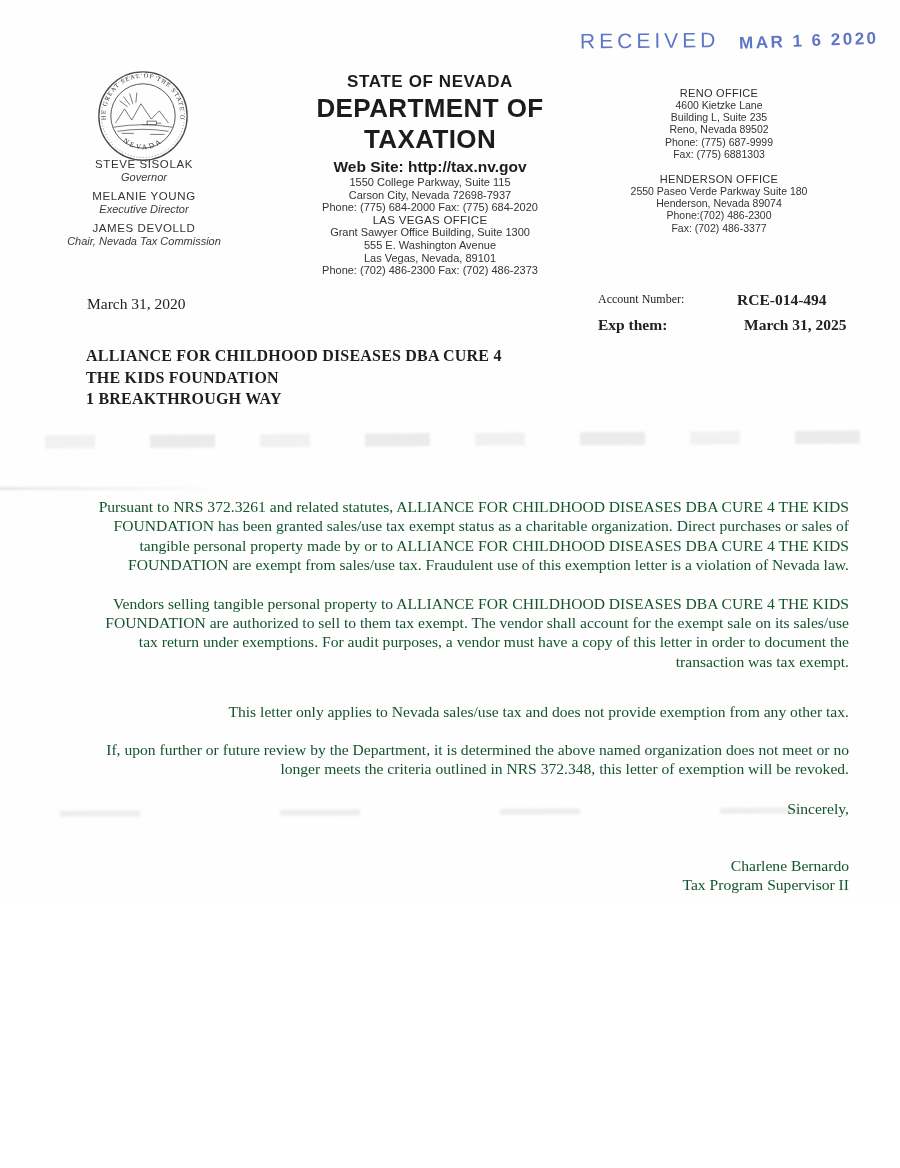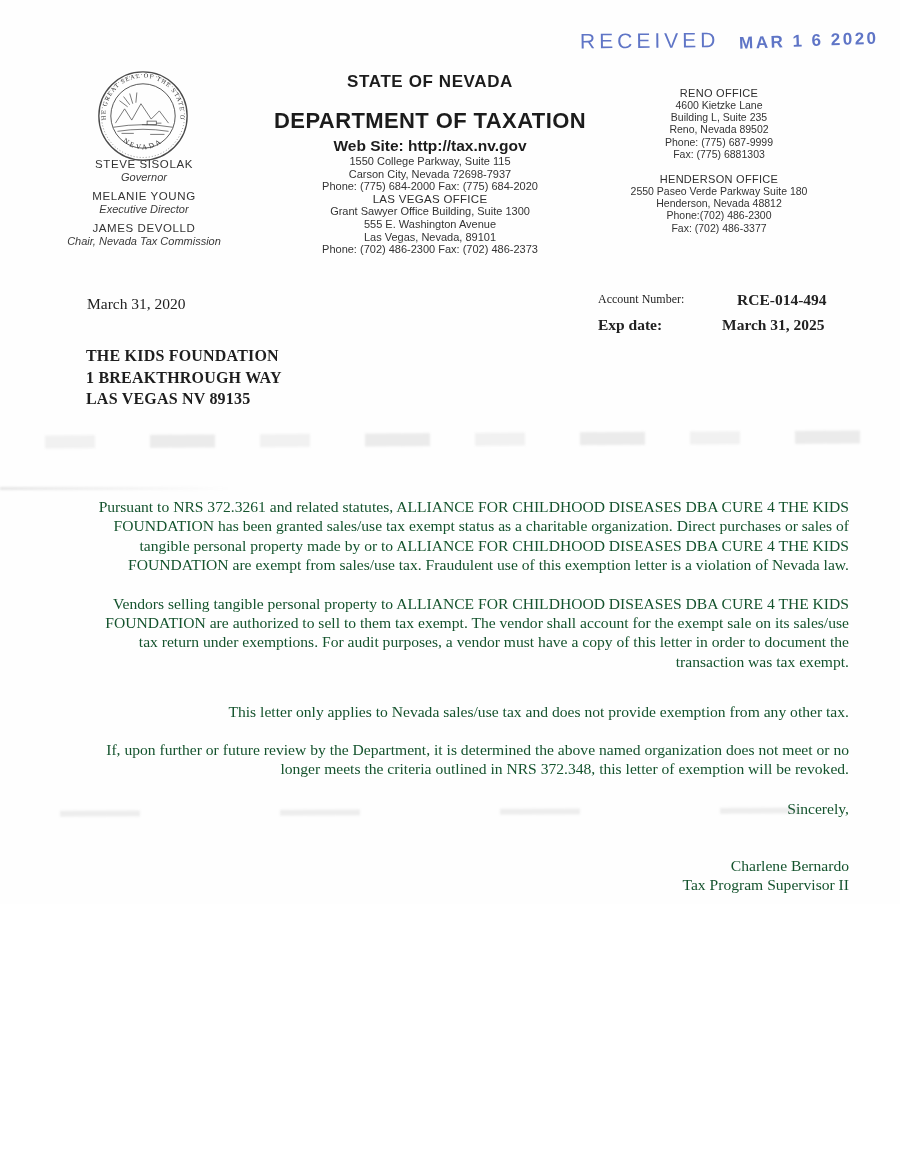"DEPARTMENT OF TAXATION" .hdr-dept { font-size: 22px -> 26px; margin-top: 16px -> 1px }
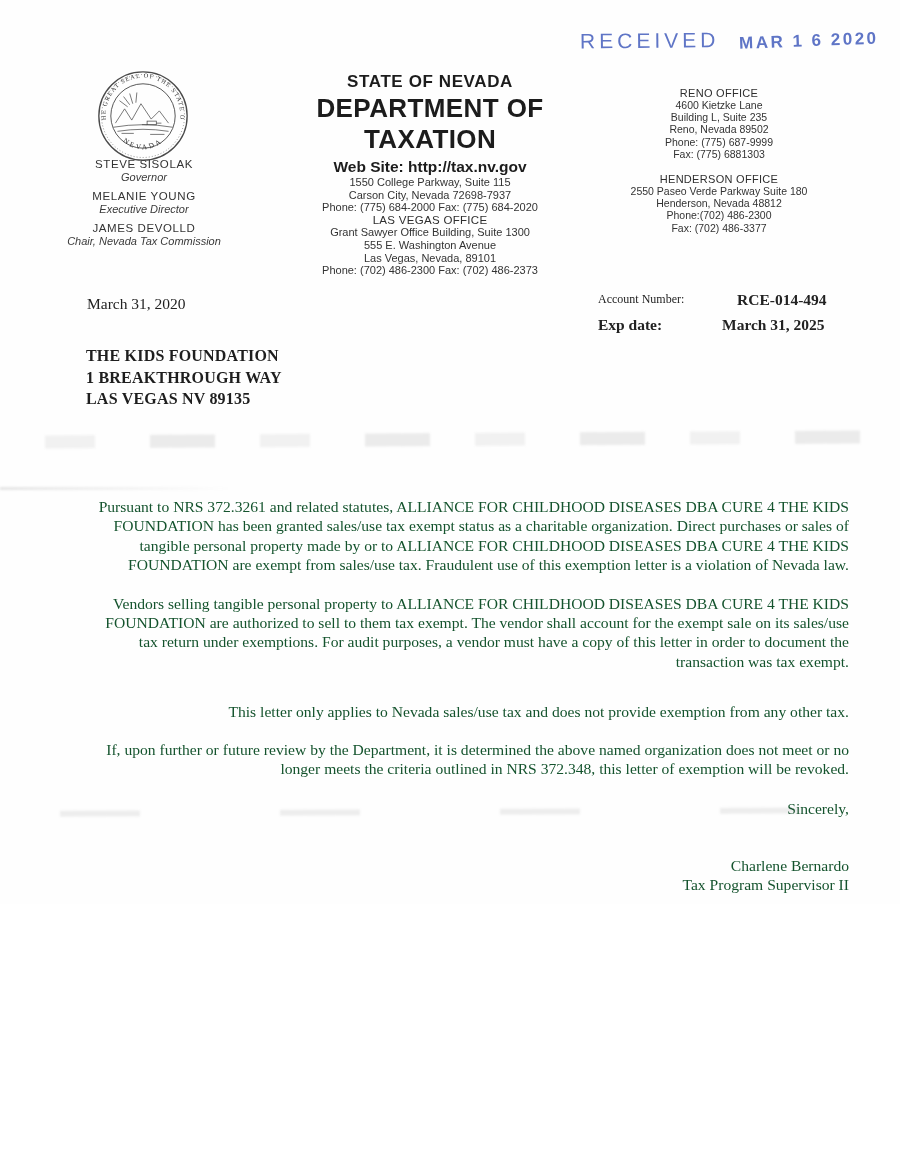"Henderson, Nevada 48812" div.ro-line { text: 48812 -> 89074 }
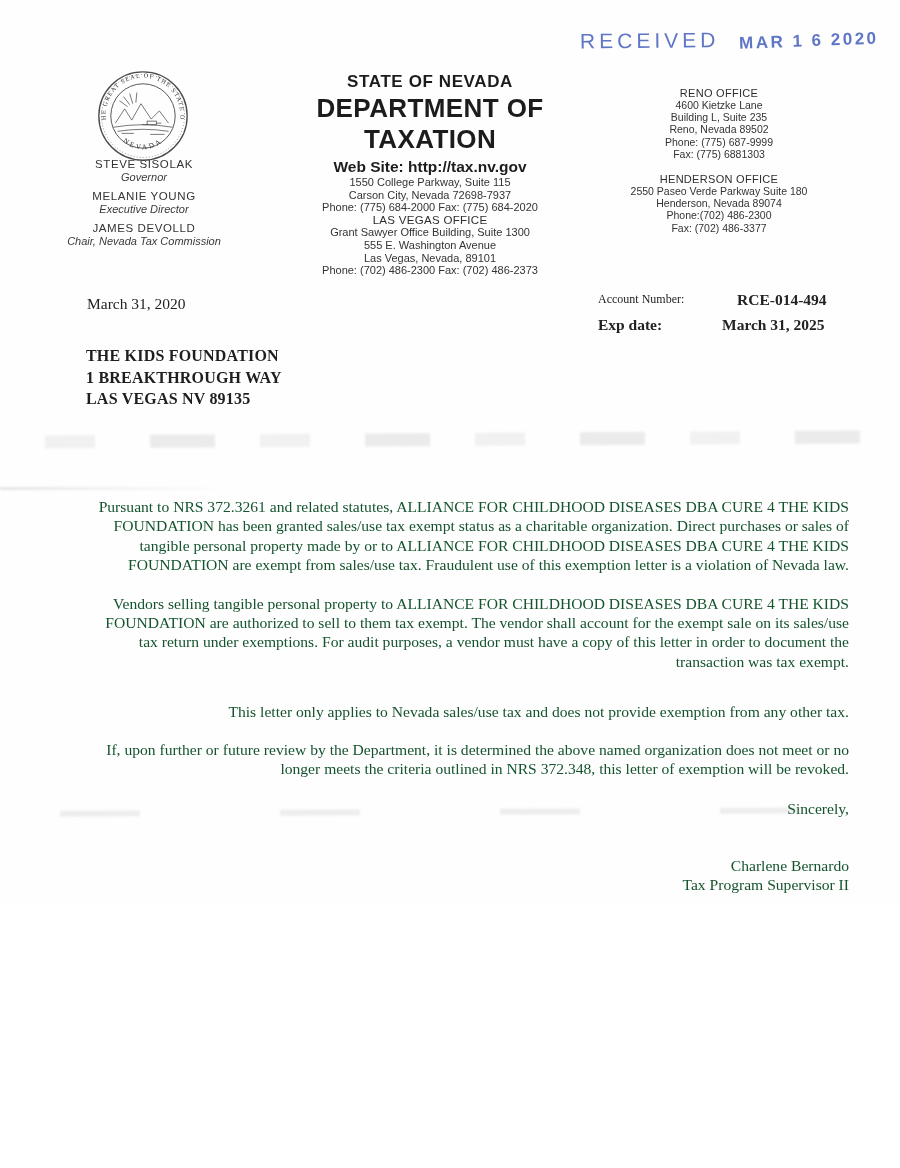"Exp date:" div.exp-label { text: date -> them }
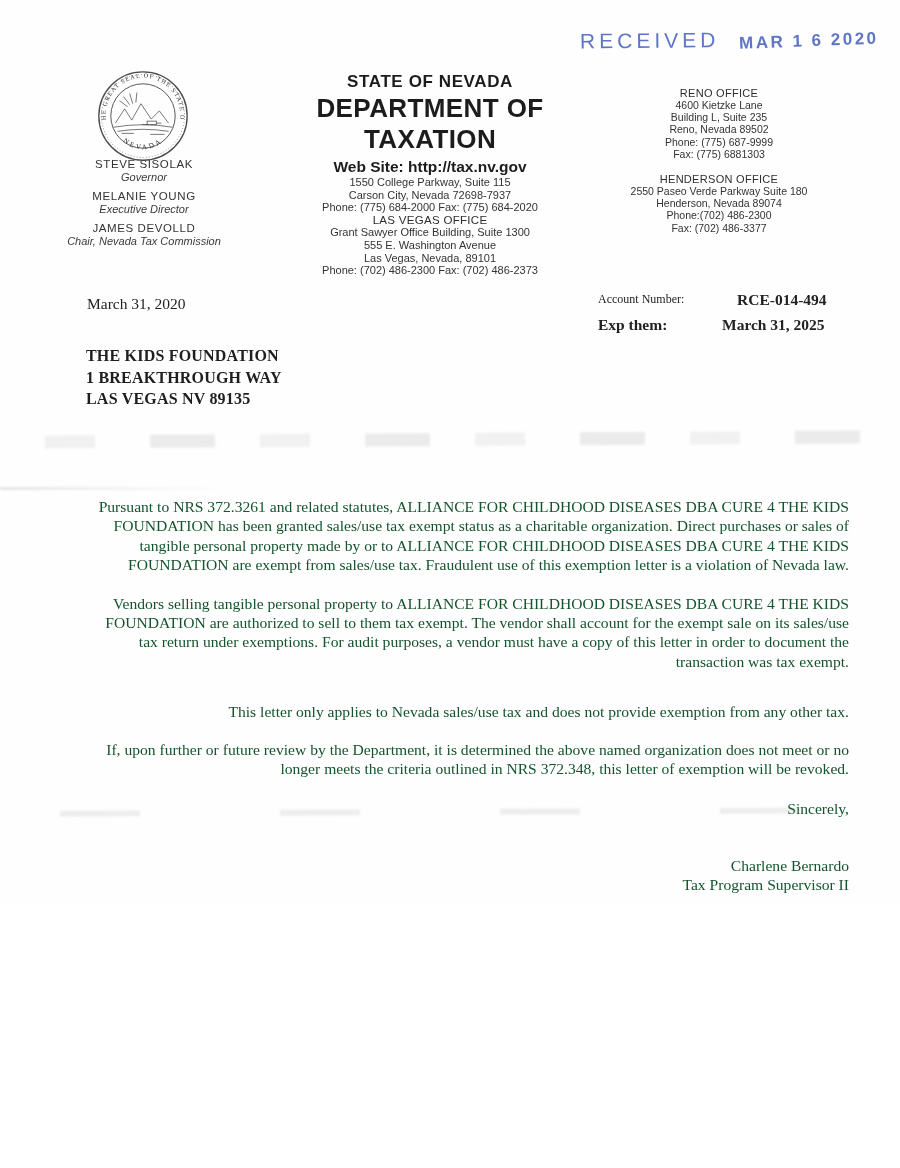"March 31, 2025" .exp-value { left: 722px -> 744px }
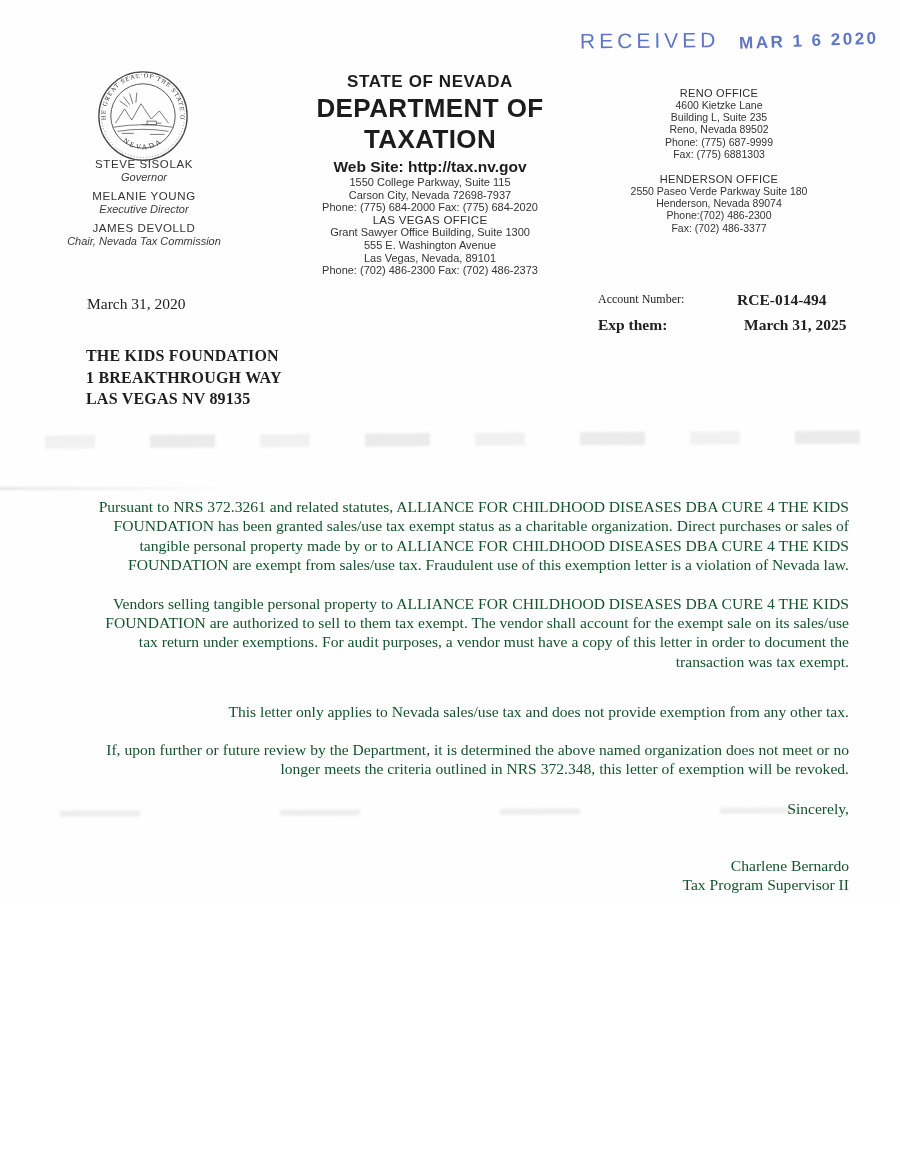"ALLIANCE FOR CHILDHOOD DISEASES DBA" div { html: none -> <div>ALLIANCE FOR CHILDHOOD DISEASES DBA CURE 4</div> }
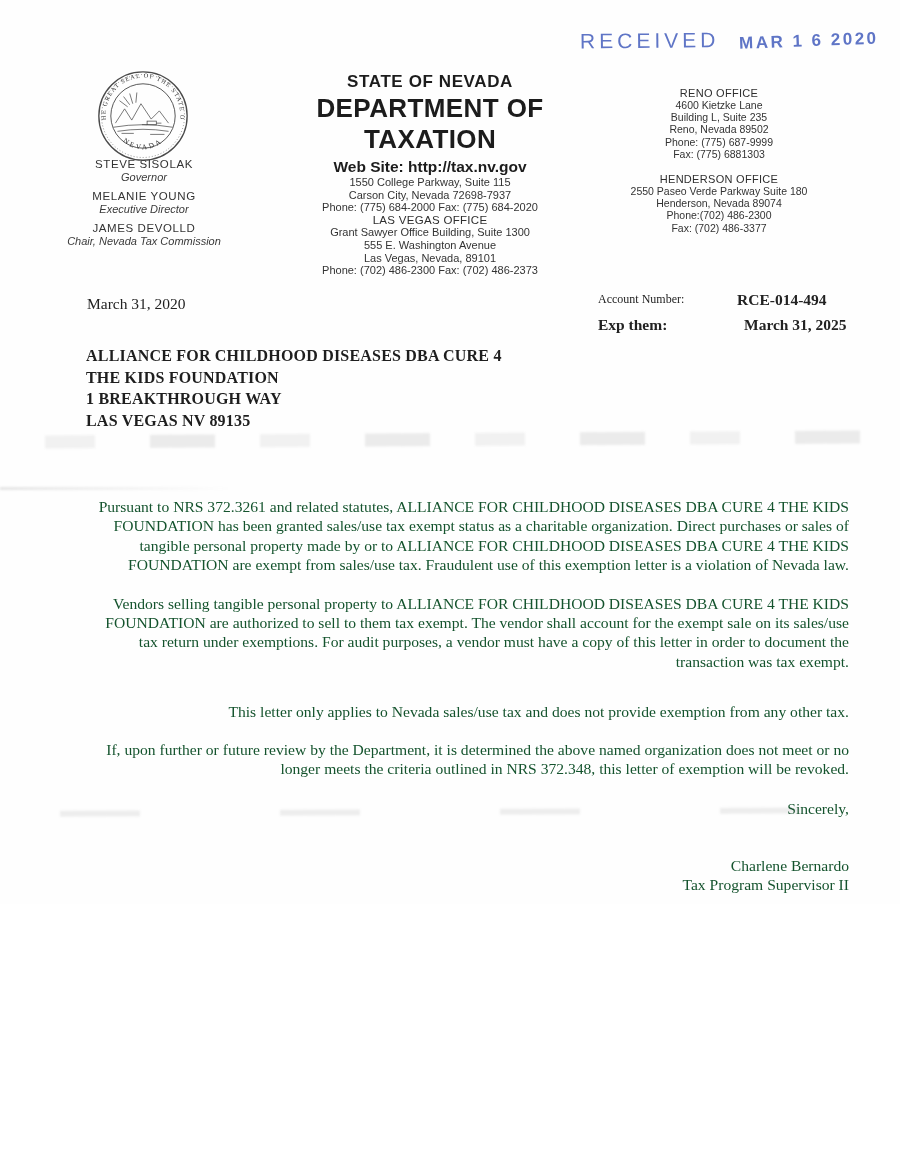"LAS VEGAS NV 89135" div { html: <div>LAS VEGAS NV 89135</div> -> none }
